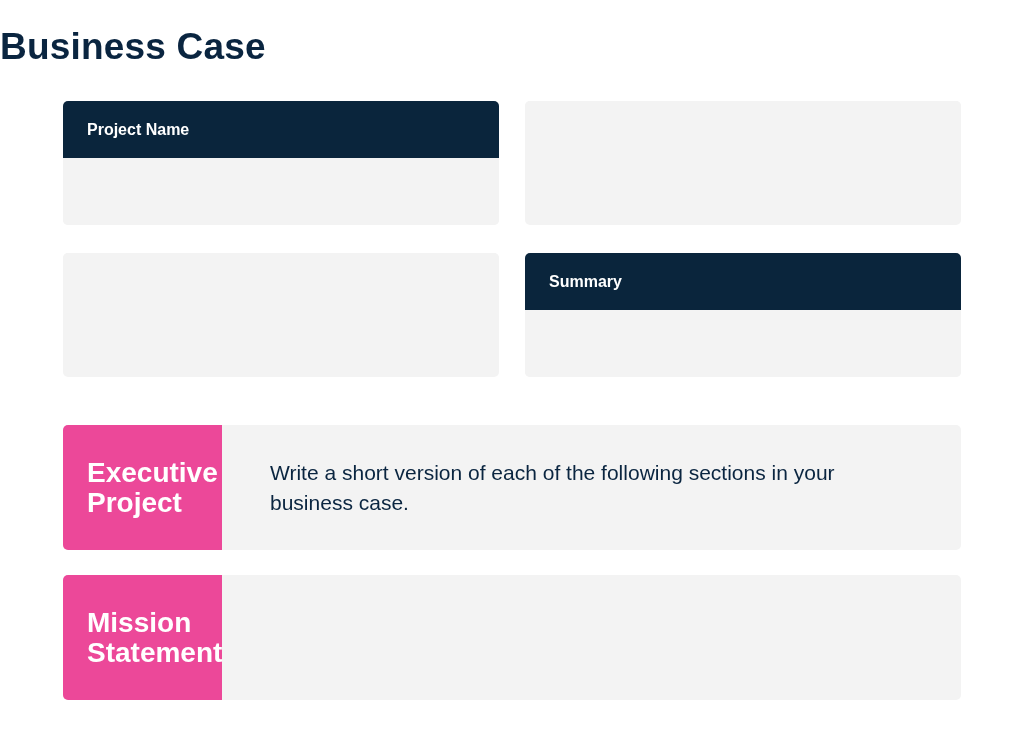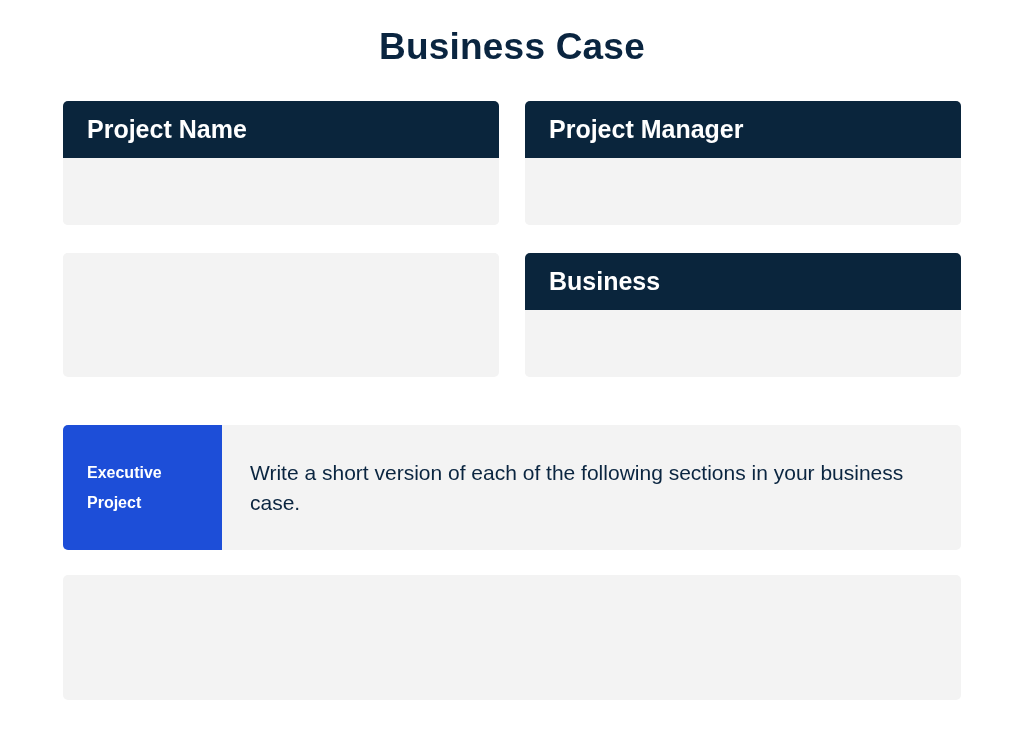"Business Case" .title { text-align: center -> none }
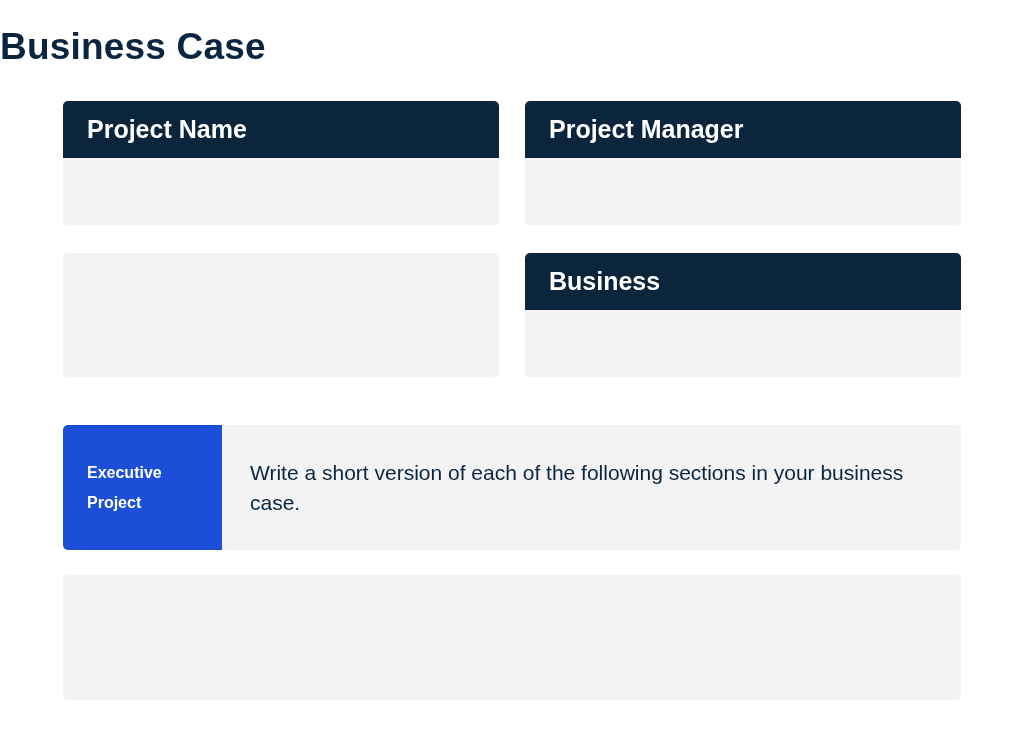"Project Name" .field-header { font-size: 25px -> 16px }
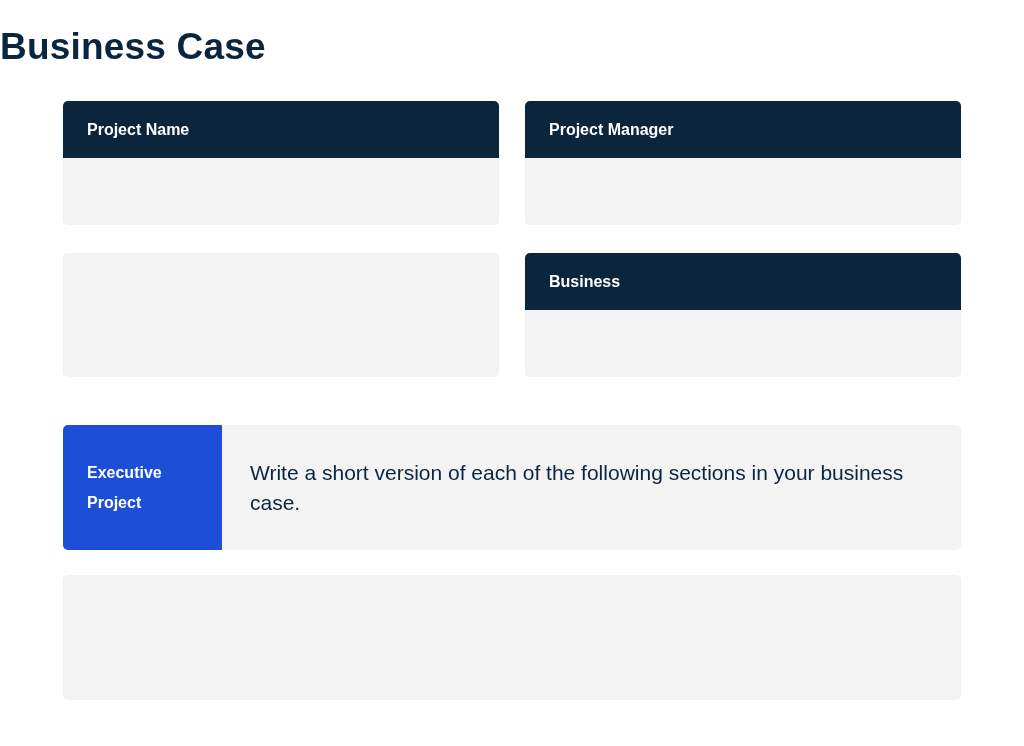"Project Manager" div.field-header { html: <div>Project Manager</div> -> none }
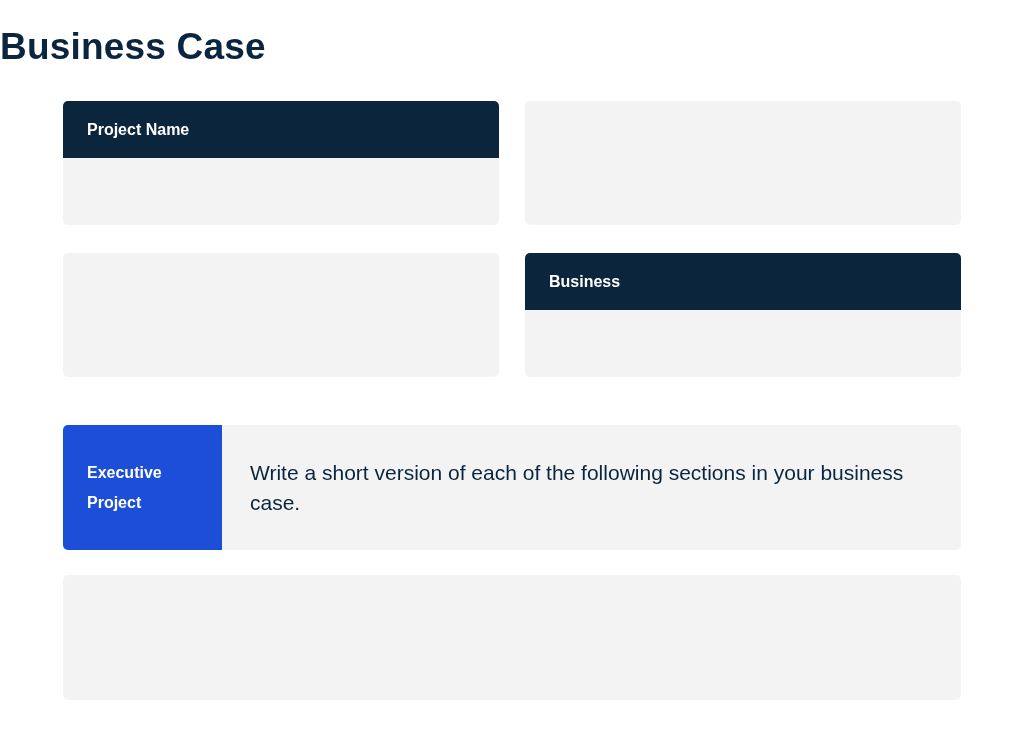"Business" div.field-header { text: Business -> Summary }
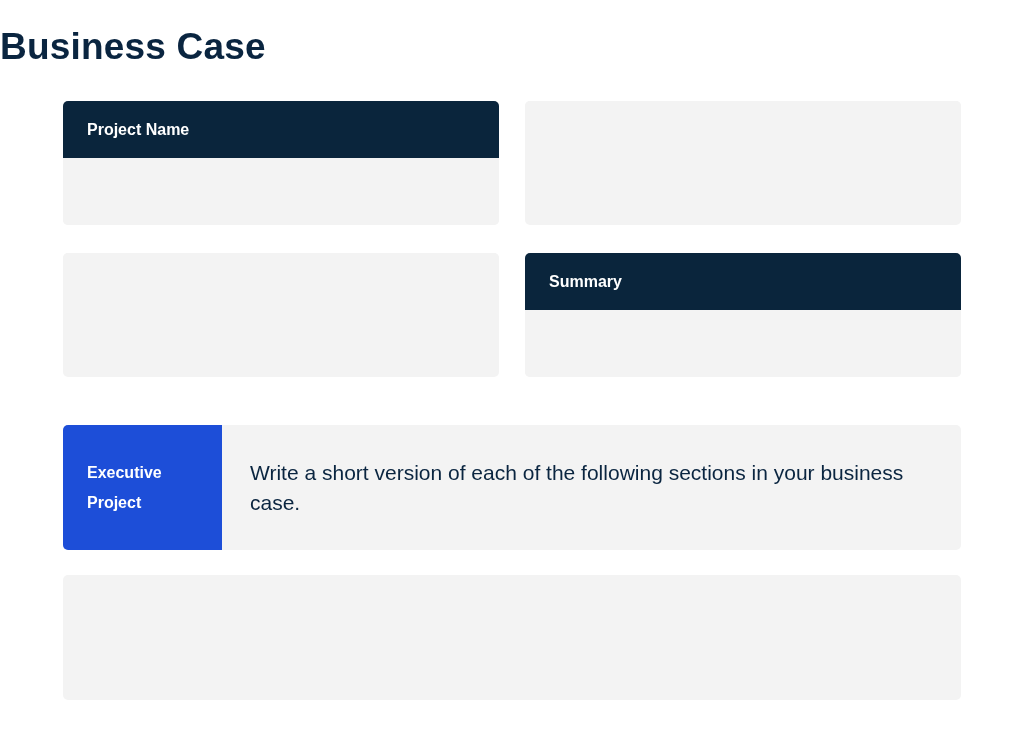"Executive" .section-label { background: #1d4ed8 -> #ec4899; font-size: 16px -> 28px }
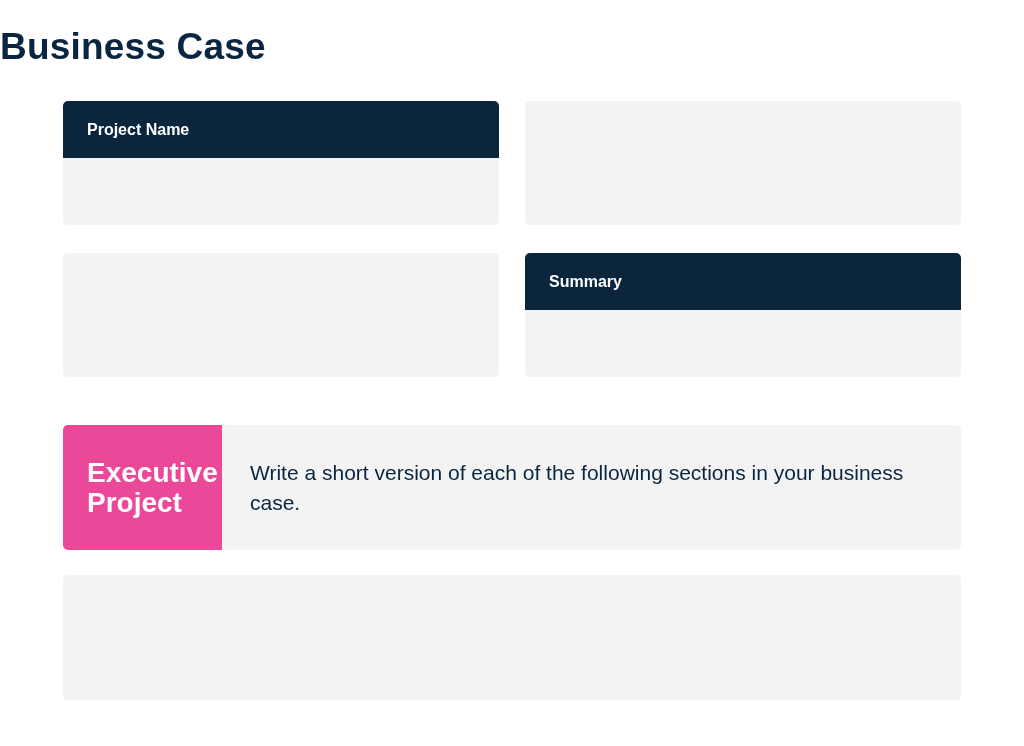"Write a short version of" .section-desc { padding-left: 28px -> 48px }
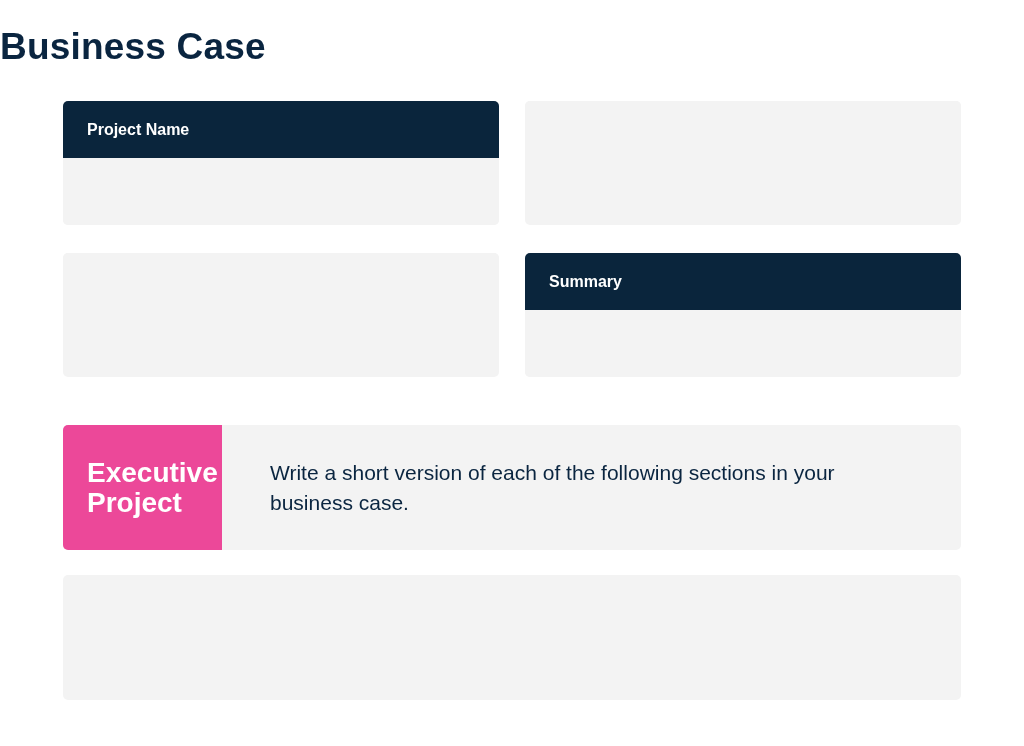"Mission" div.section-label { html: none -> <div> <div> <div>Mission</div> <div>Statement</div> </div> </div> }
